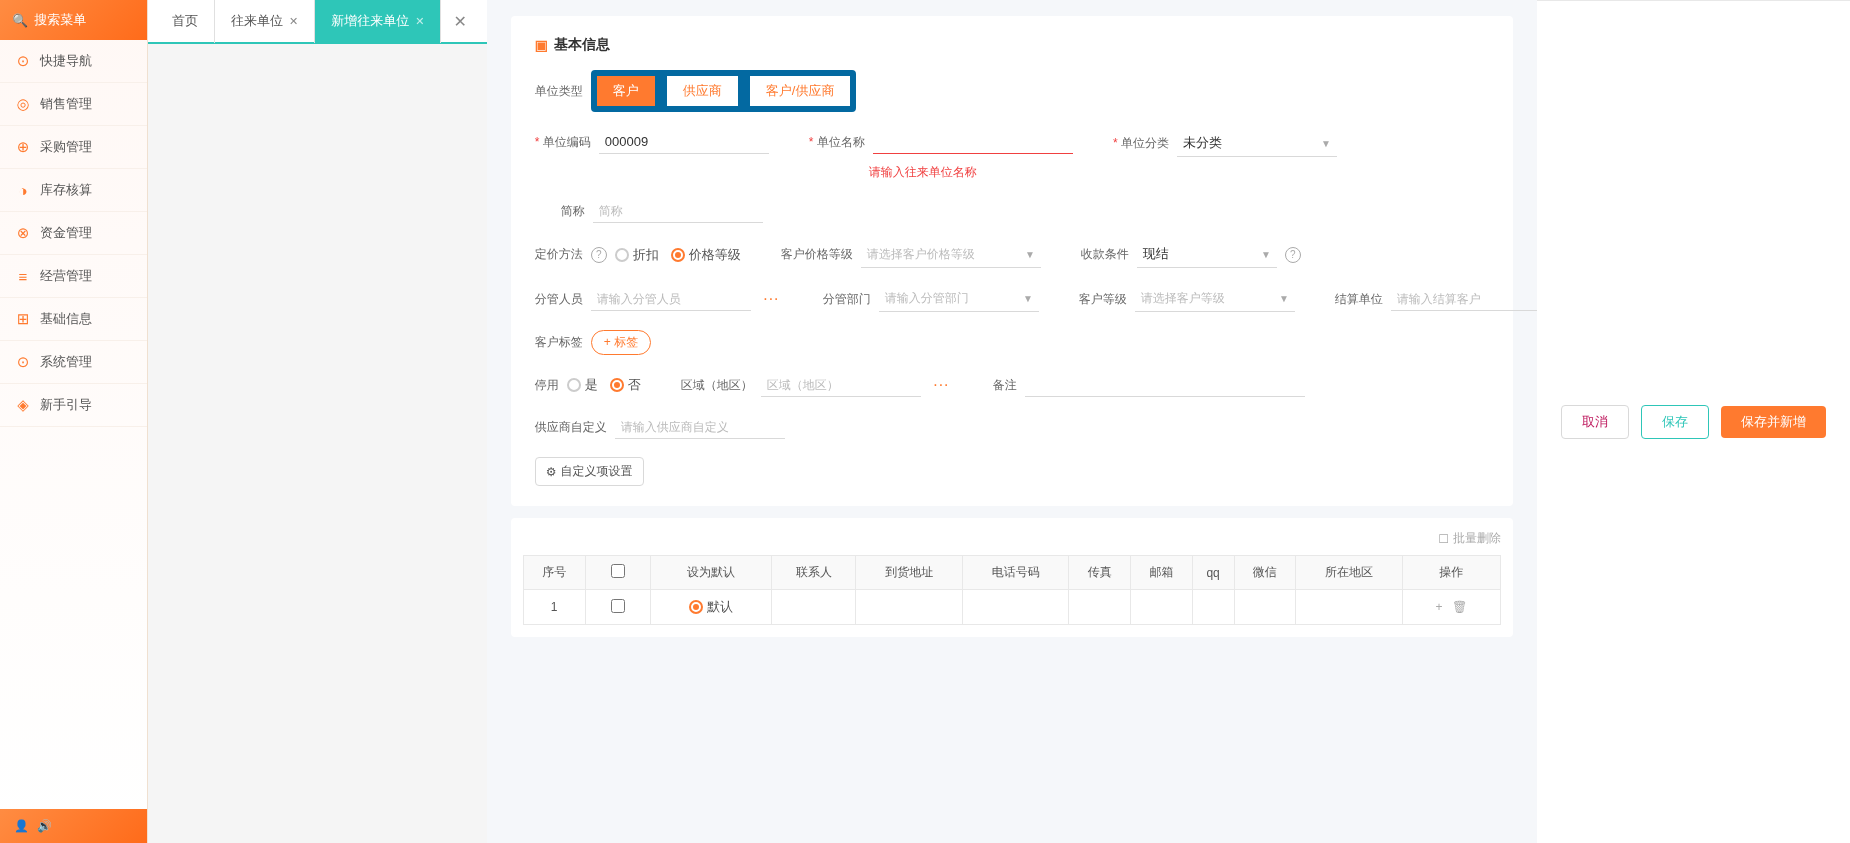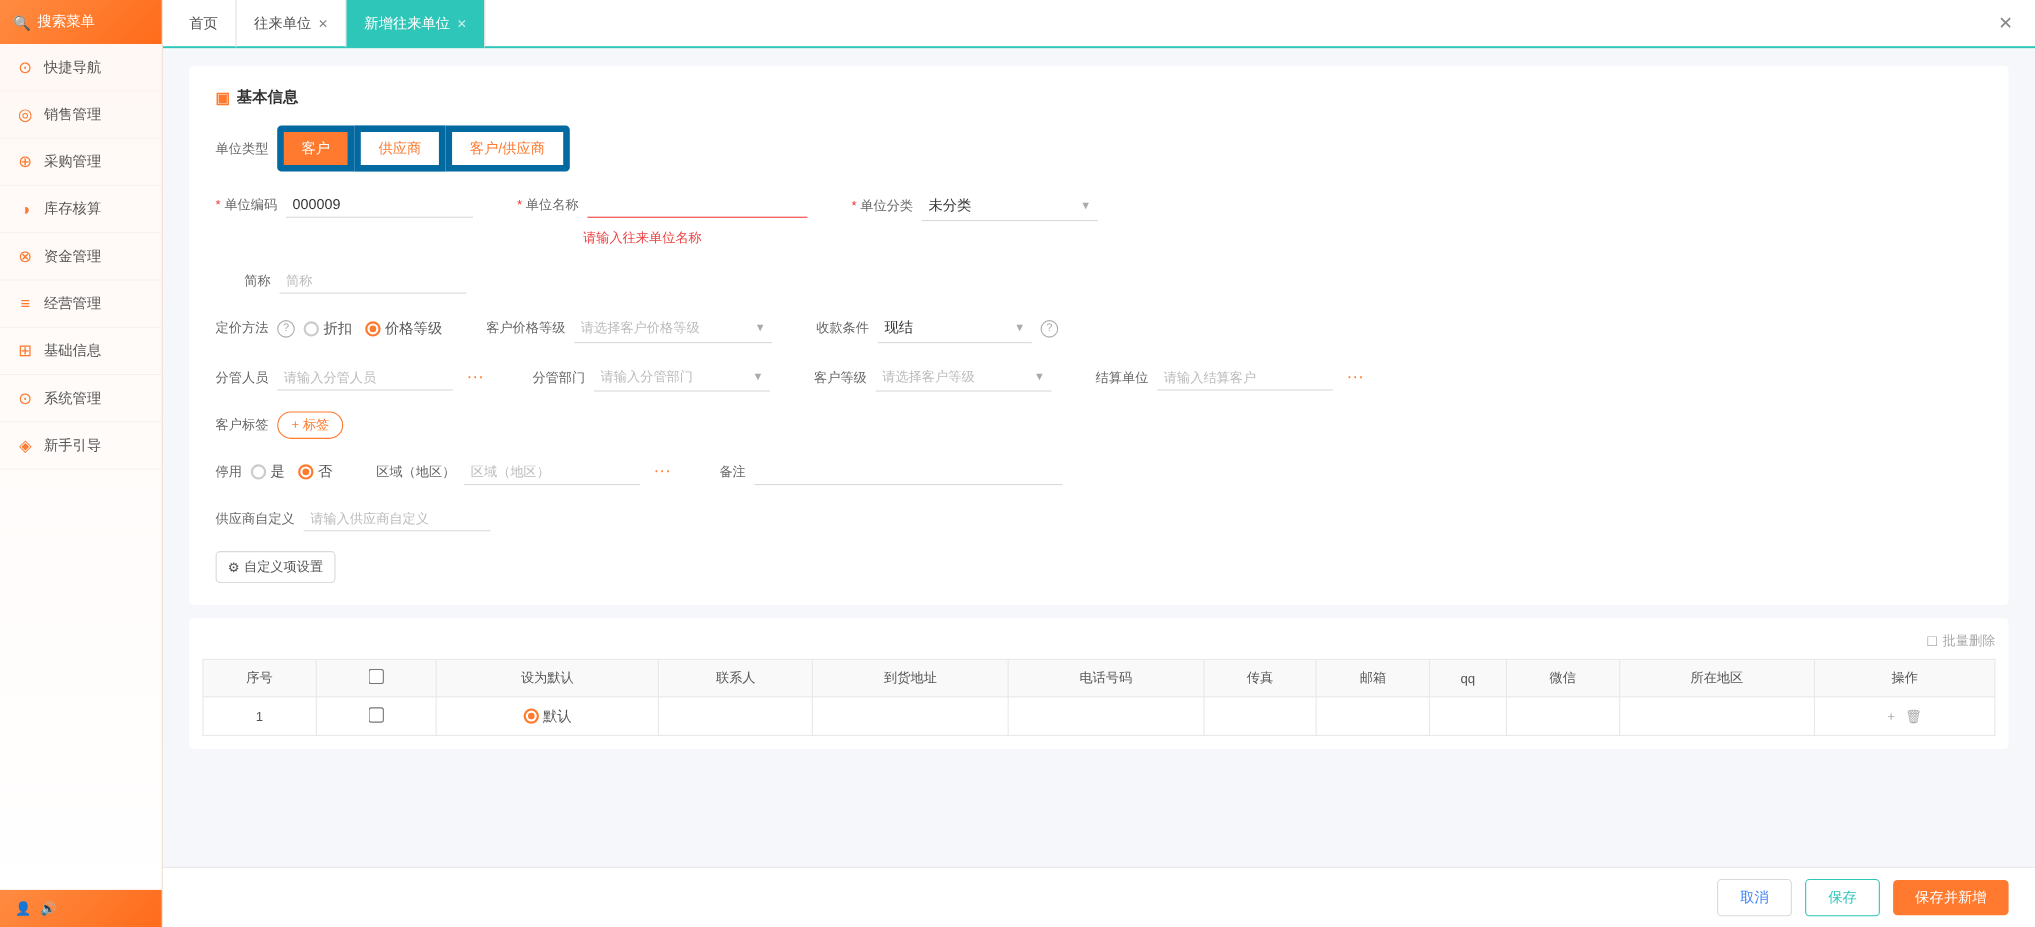"首页" .main { flex-direction: column -> row }
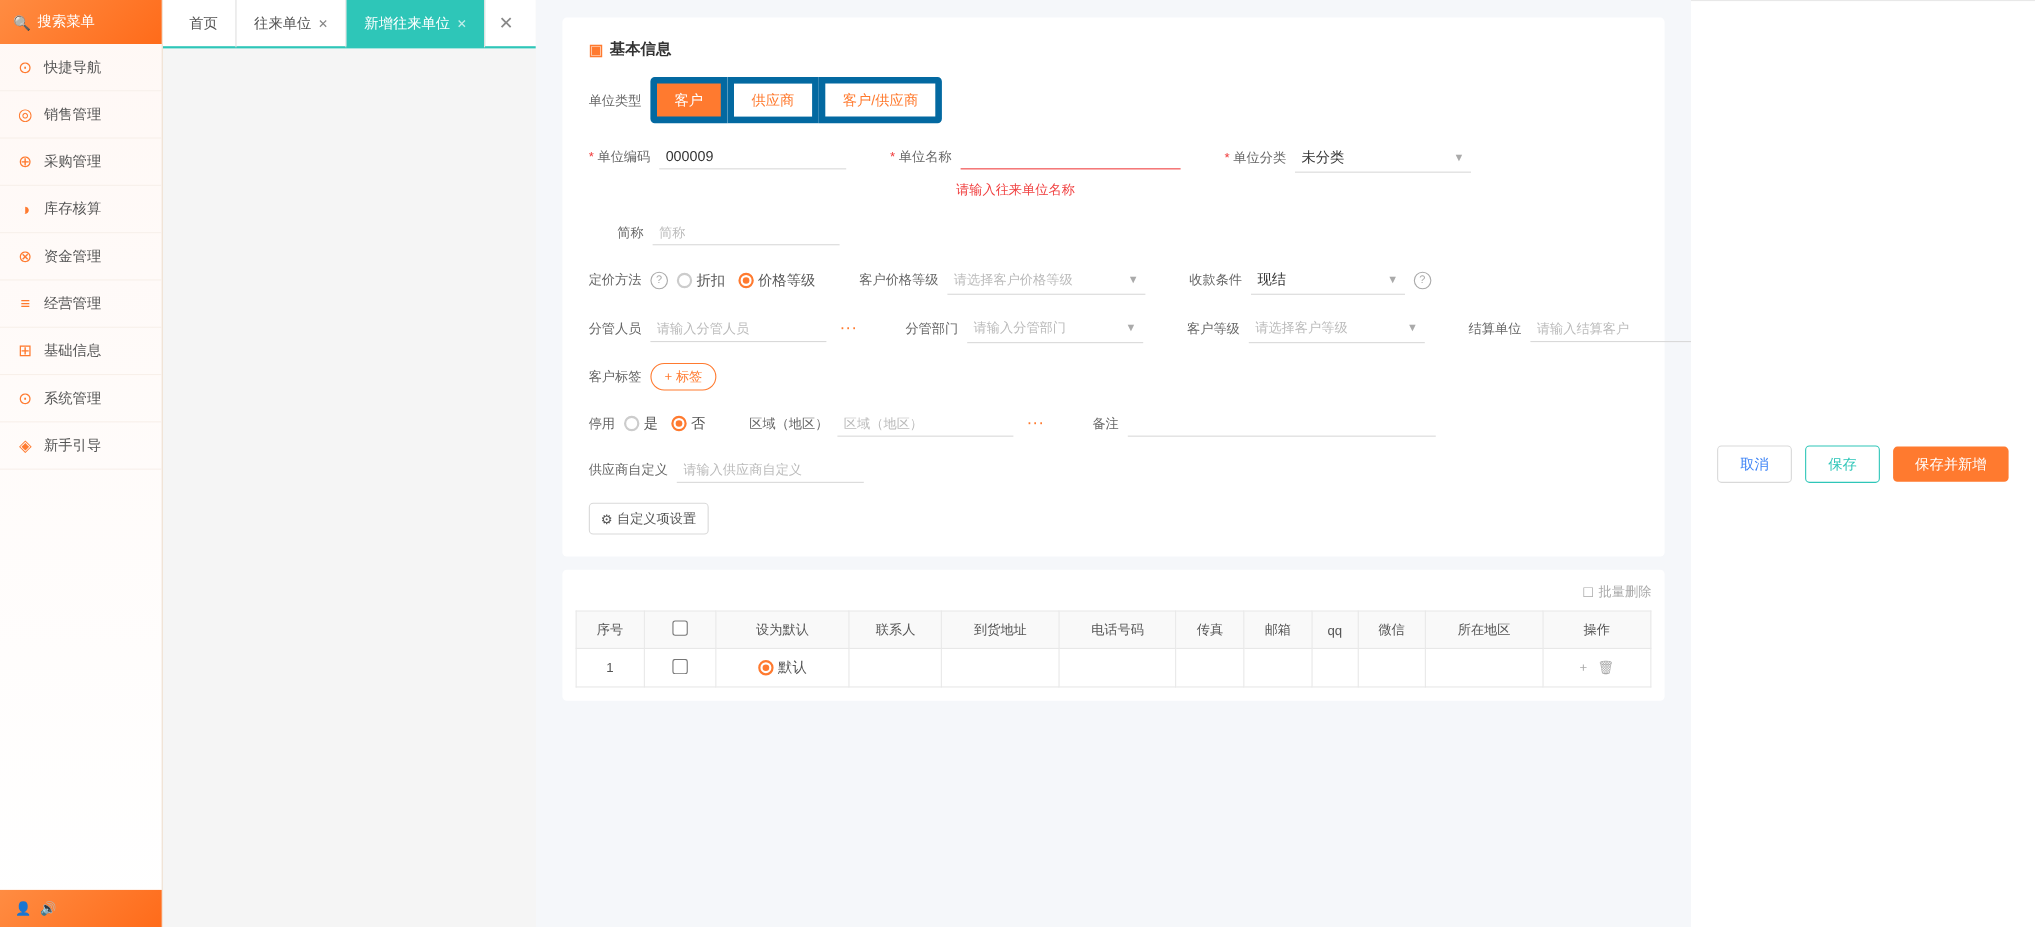"取消" .btn-cancel { color: #3b82f6 -> #be185d }
